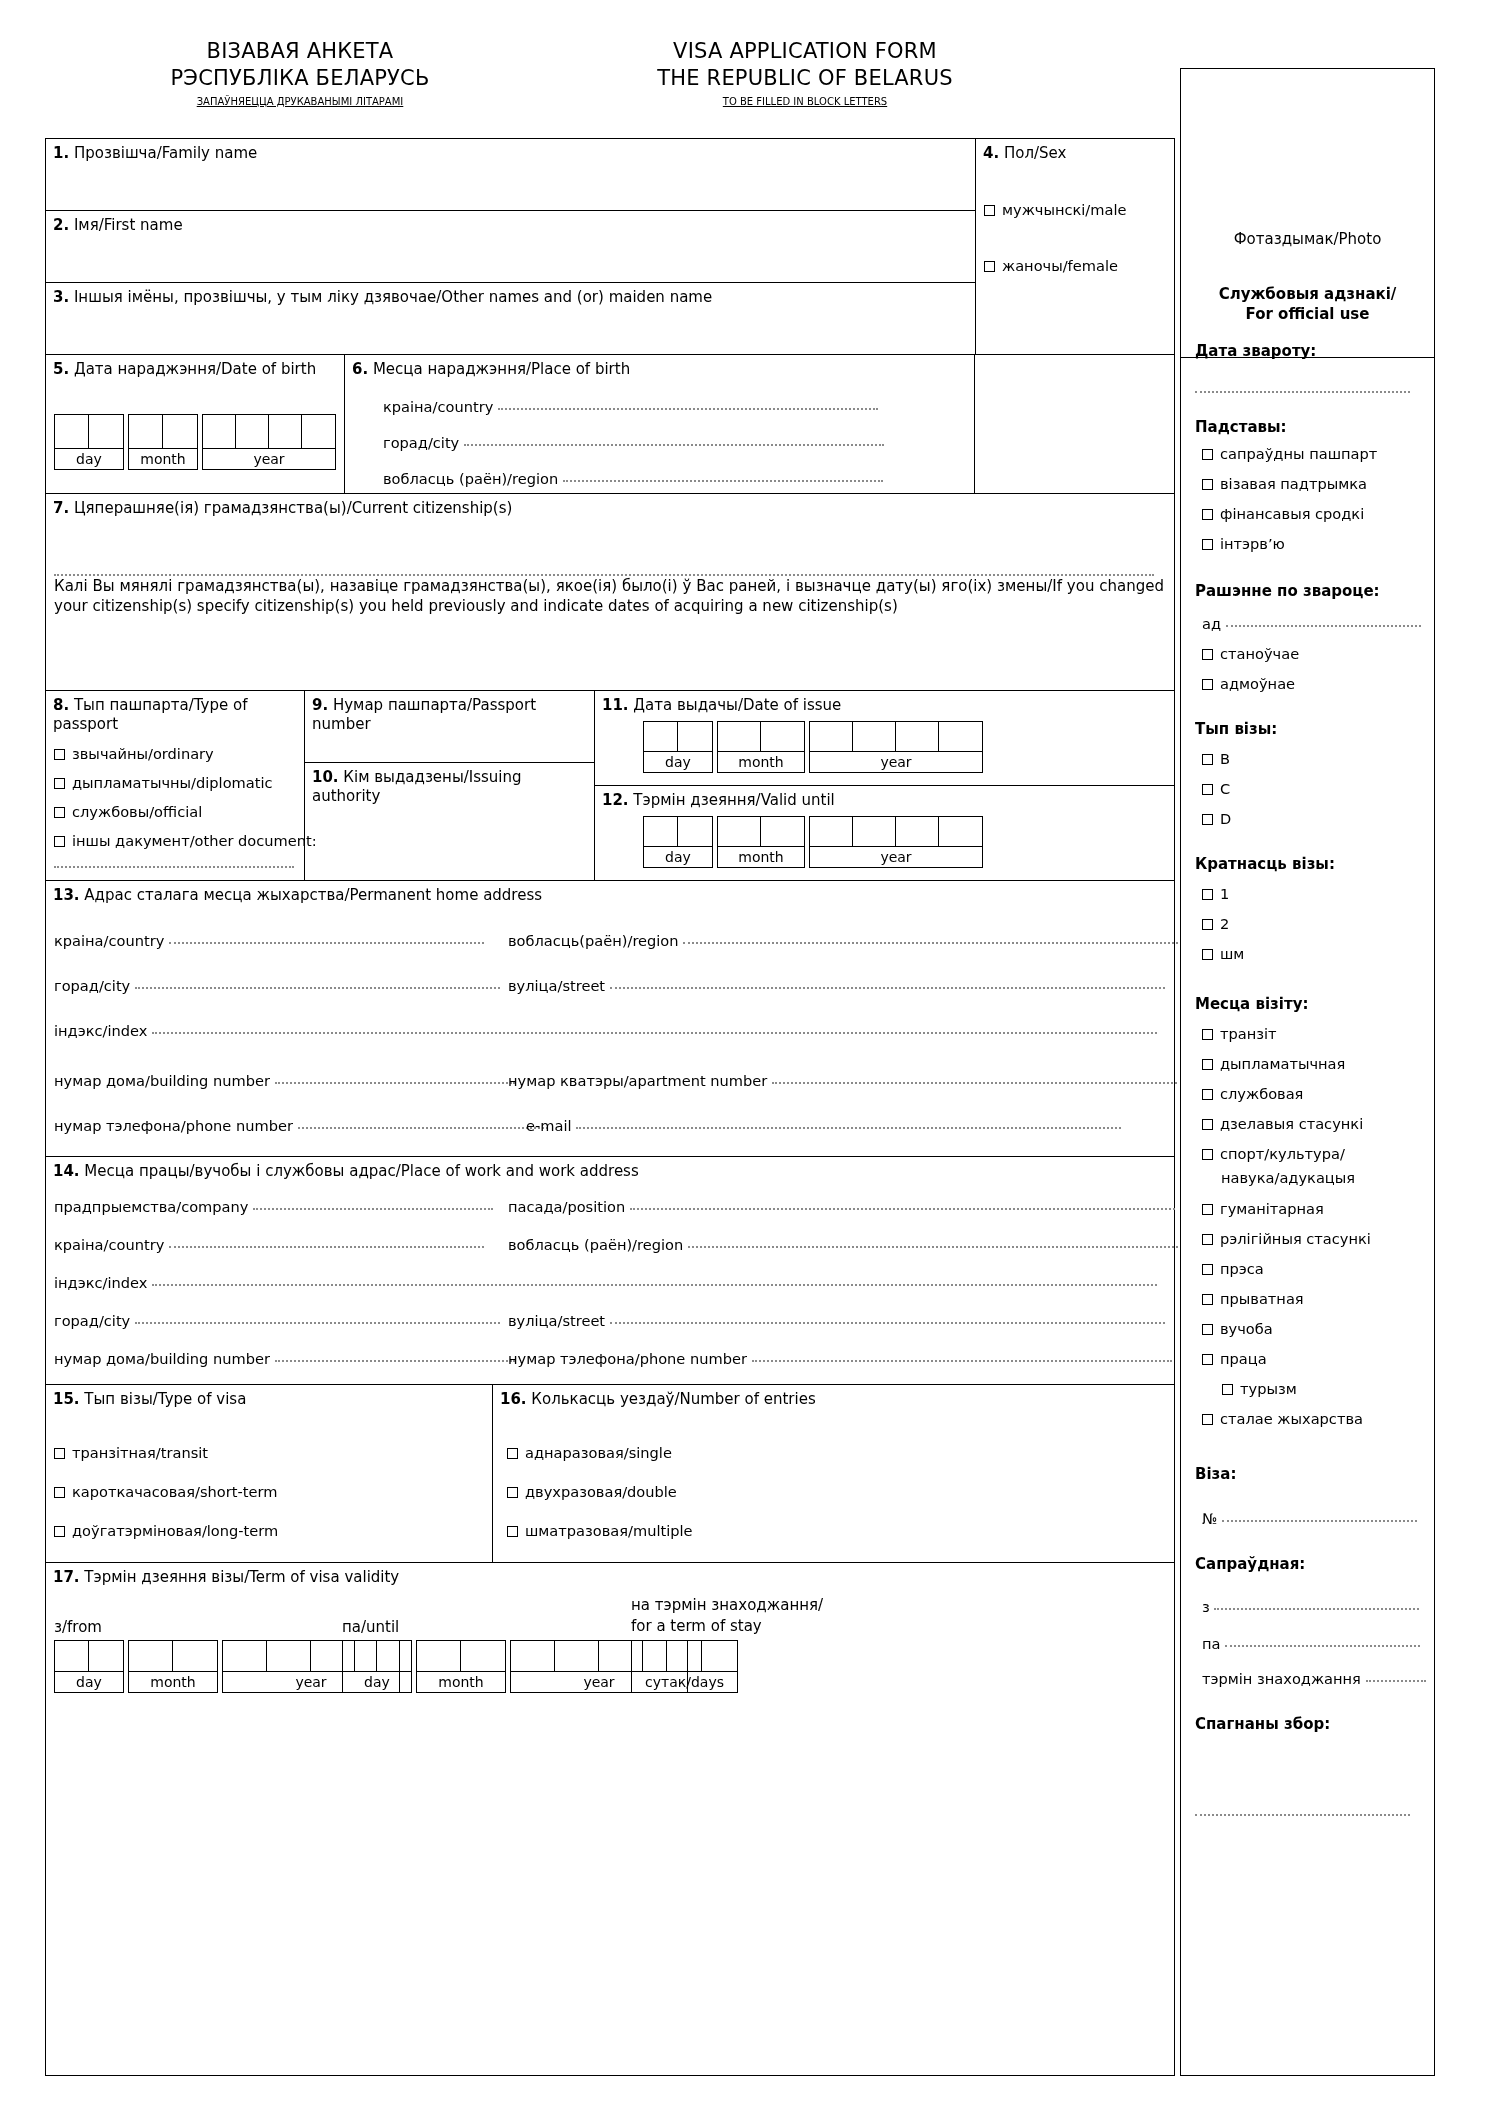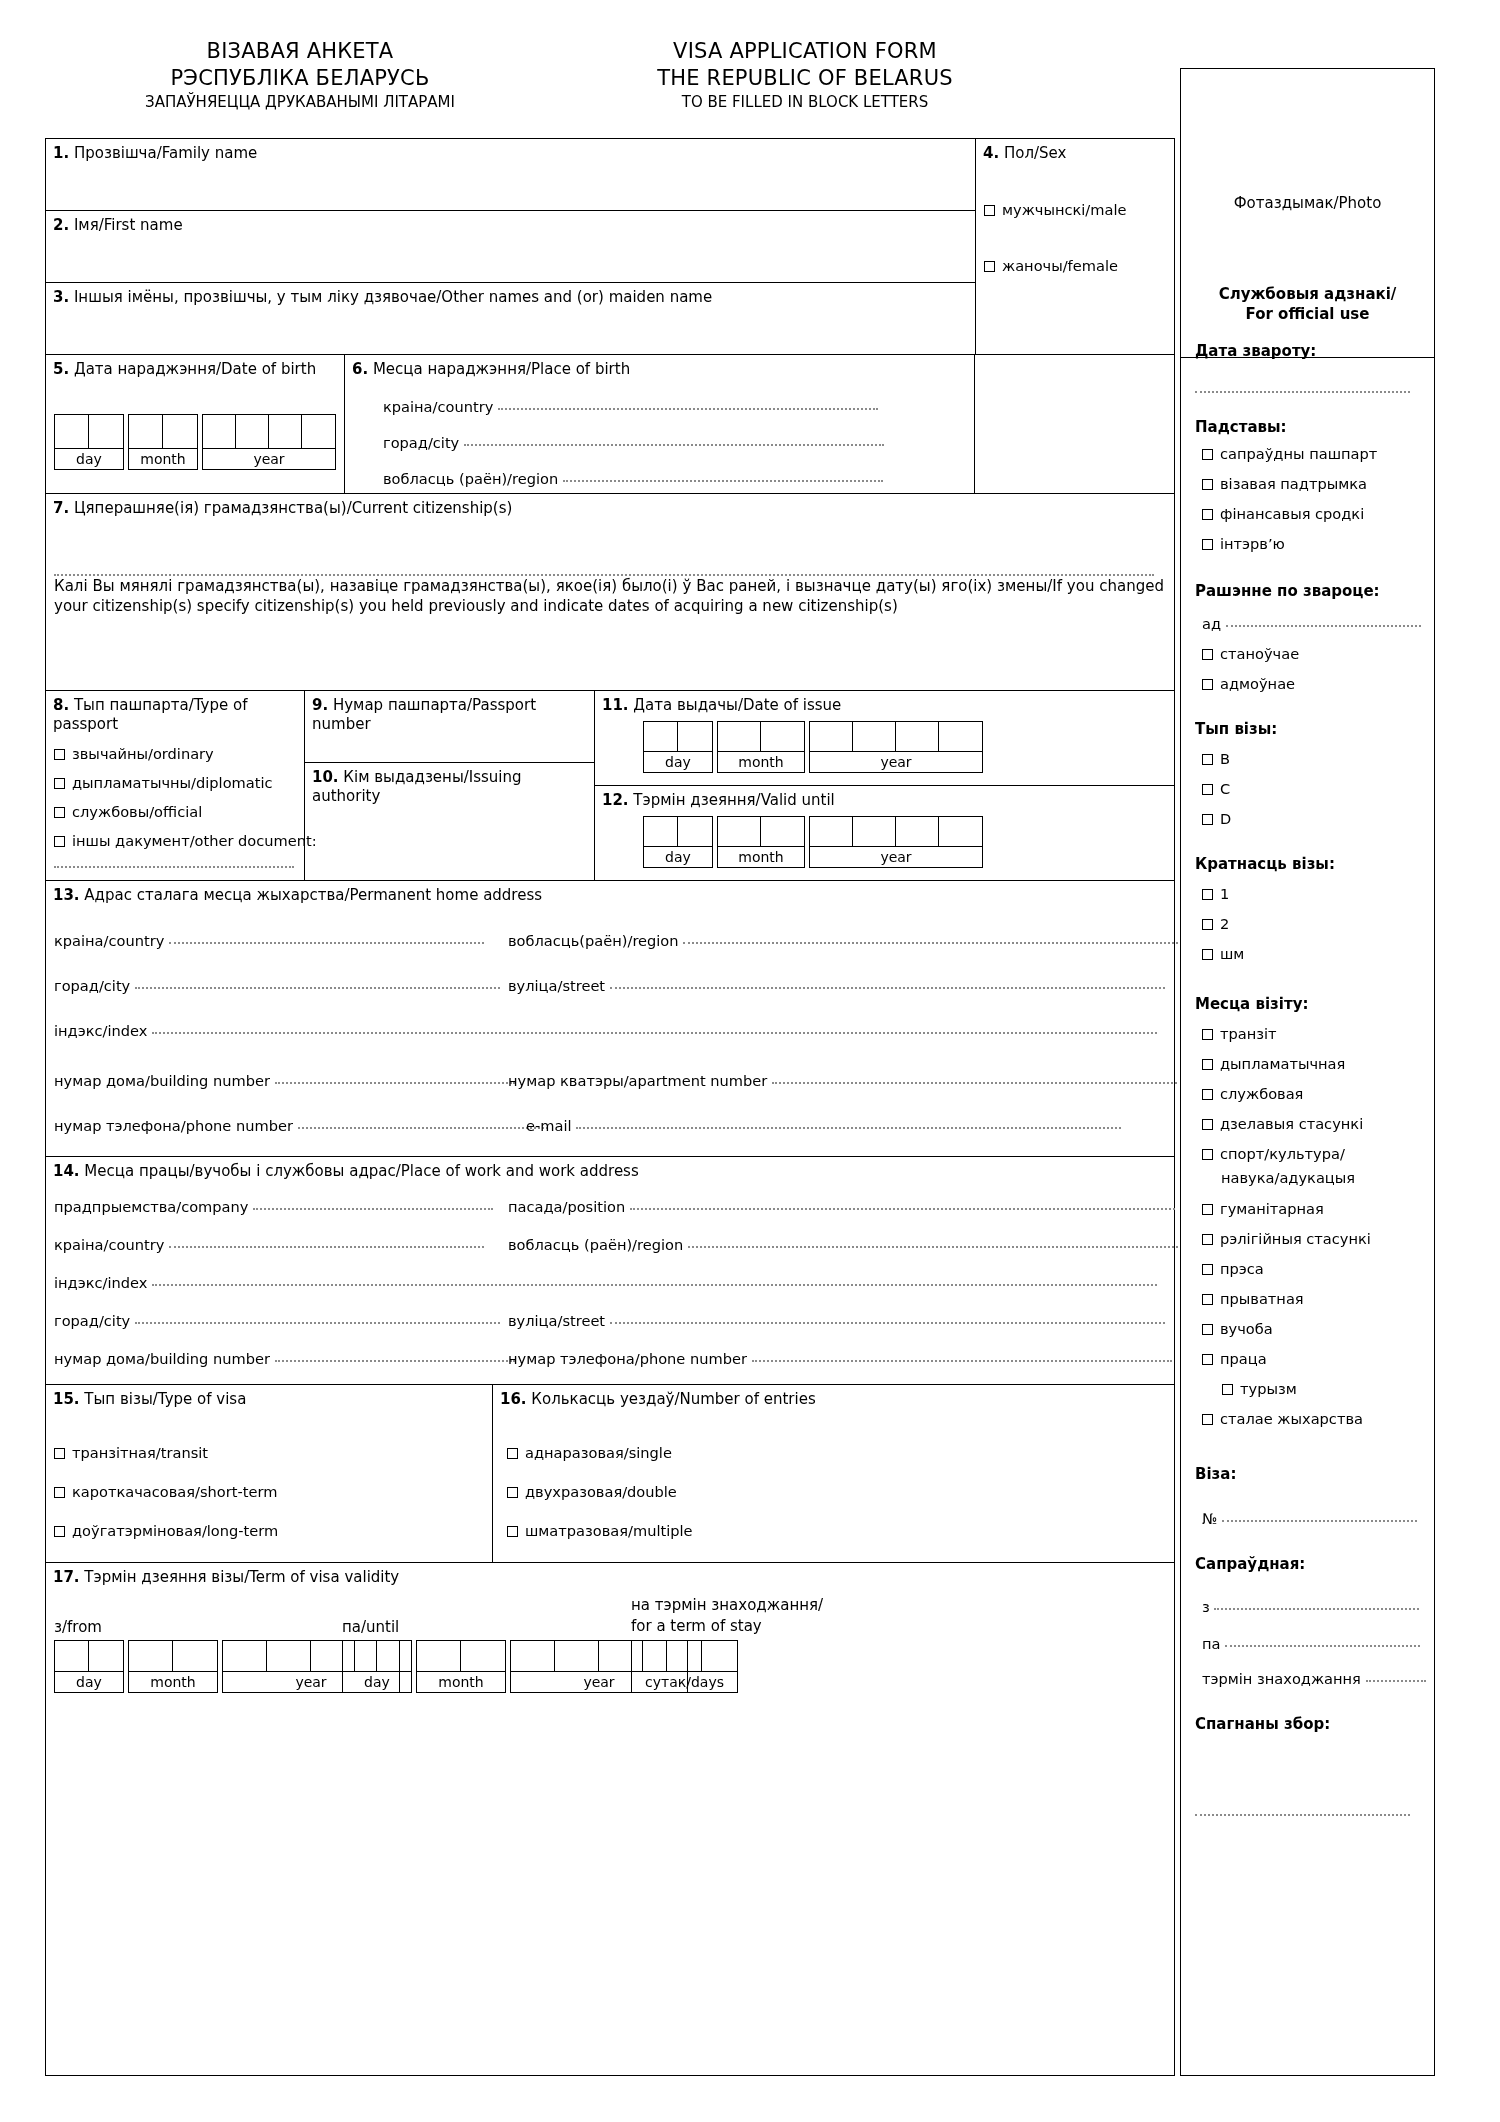"ЗАПАЎНЯЕЦЦА ДРУКАВАНЫМІ ЛІТАРАМІ" .hdr-l3 { font-size: 15px -> 10px; text-decoration: none -> underline }
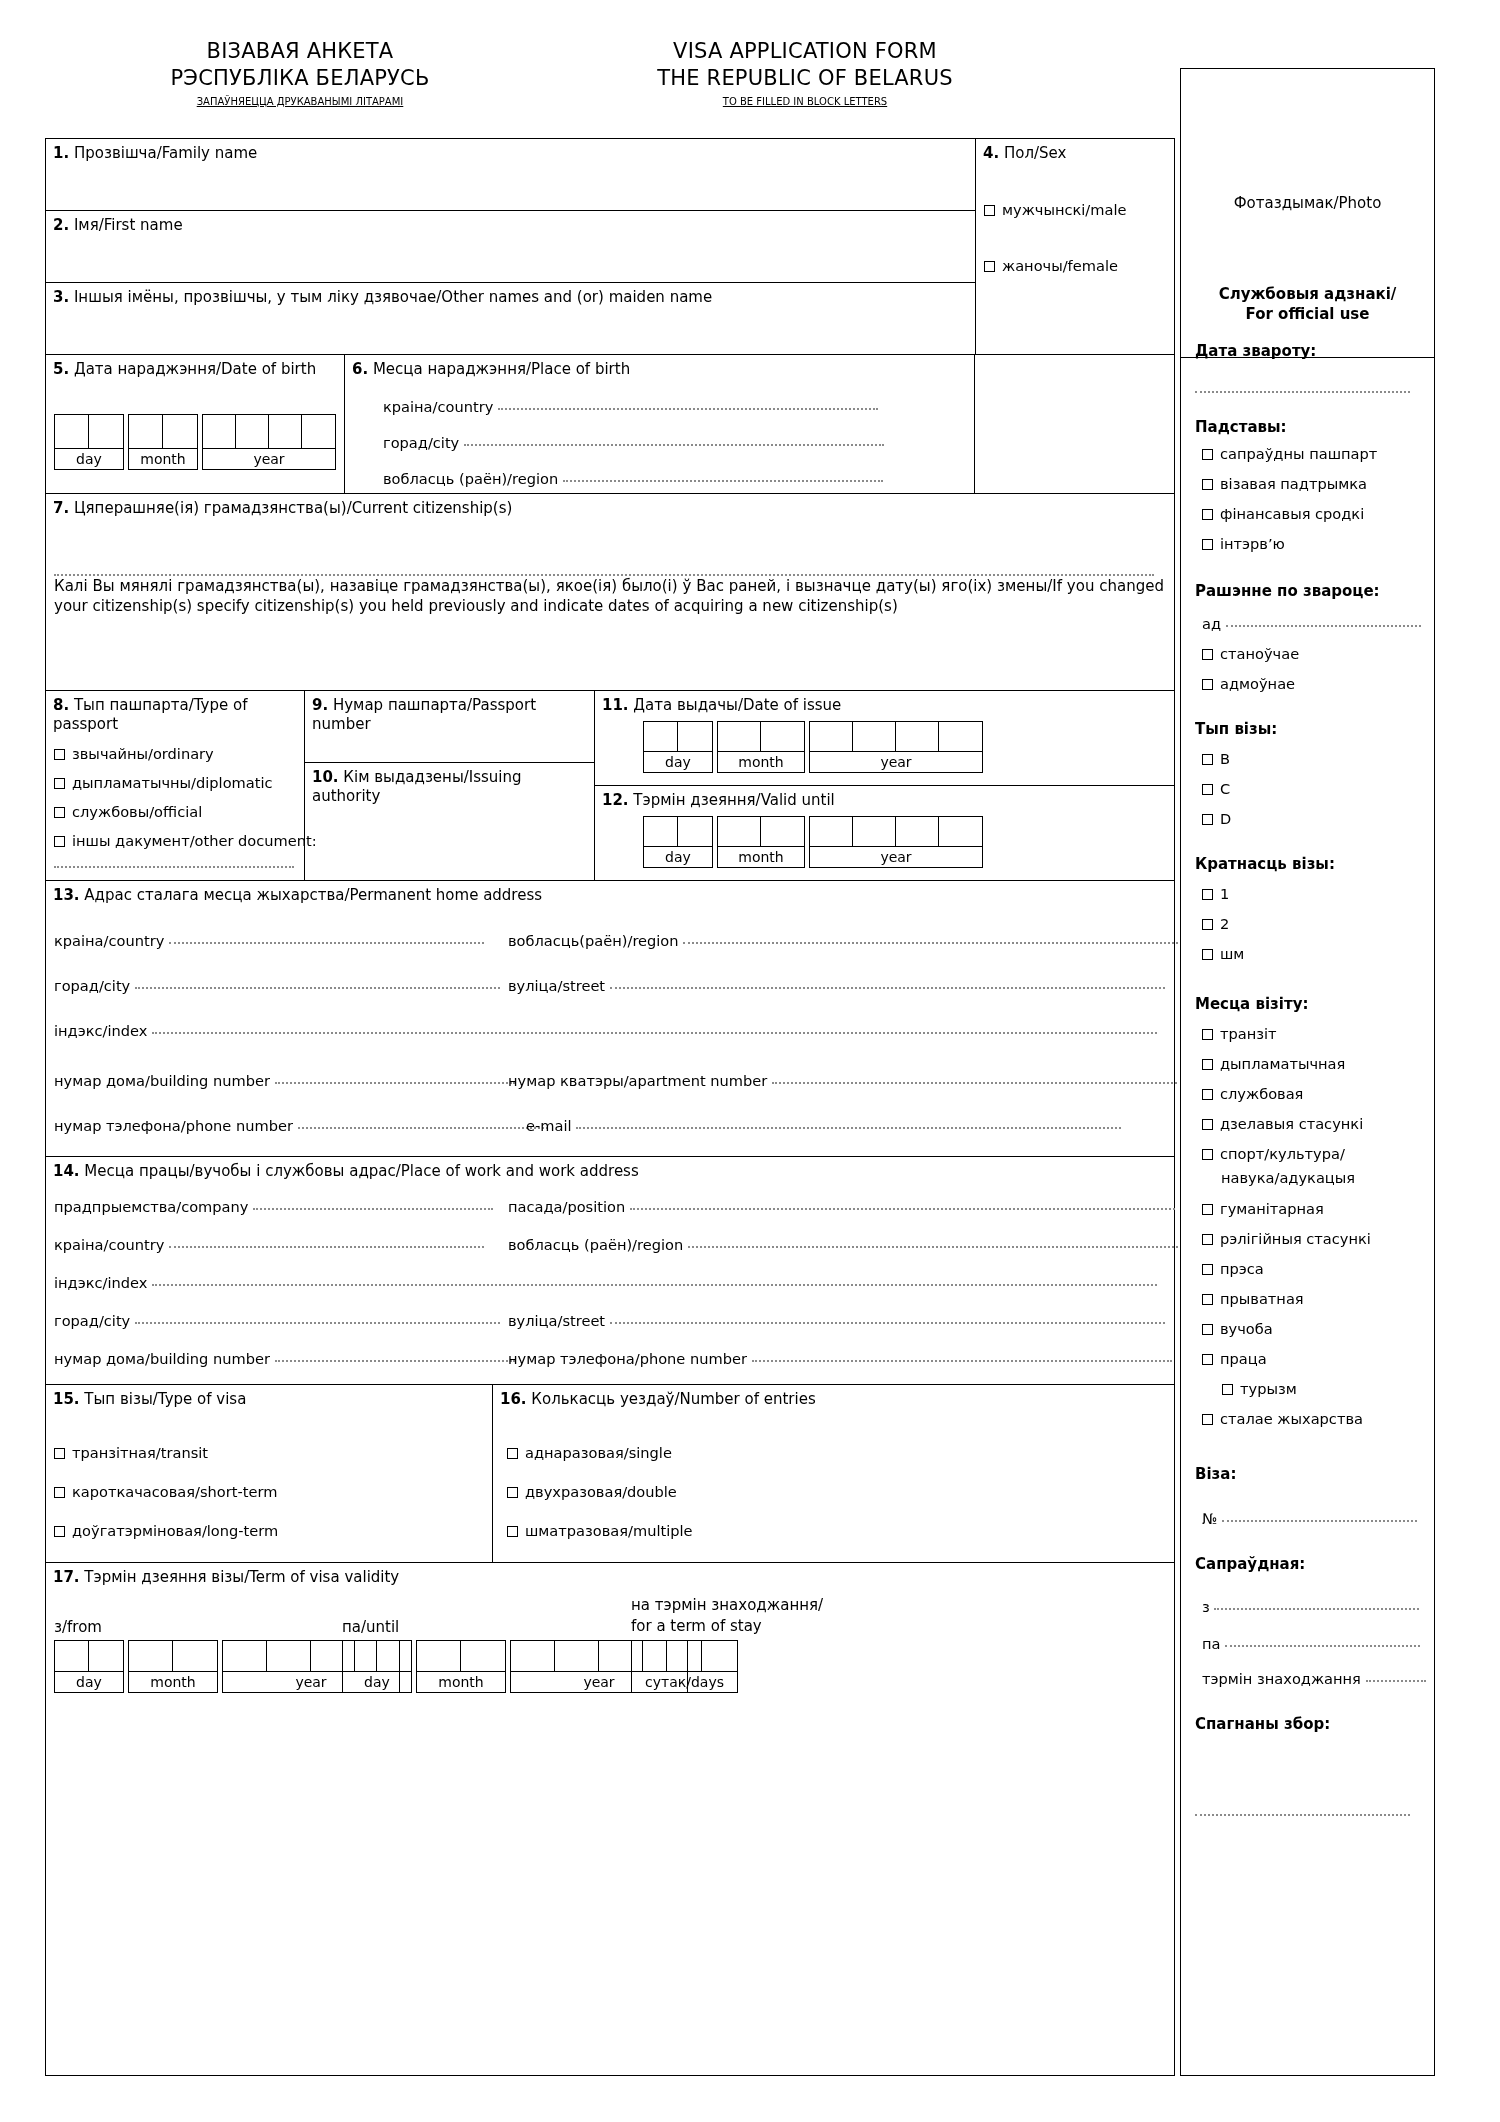"Фотаздымак/Photo" .photo-label { margin-top: none -> 36px }
